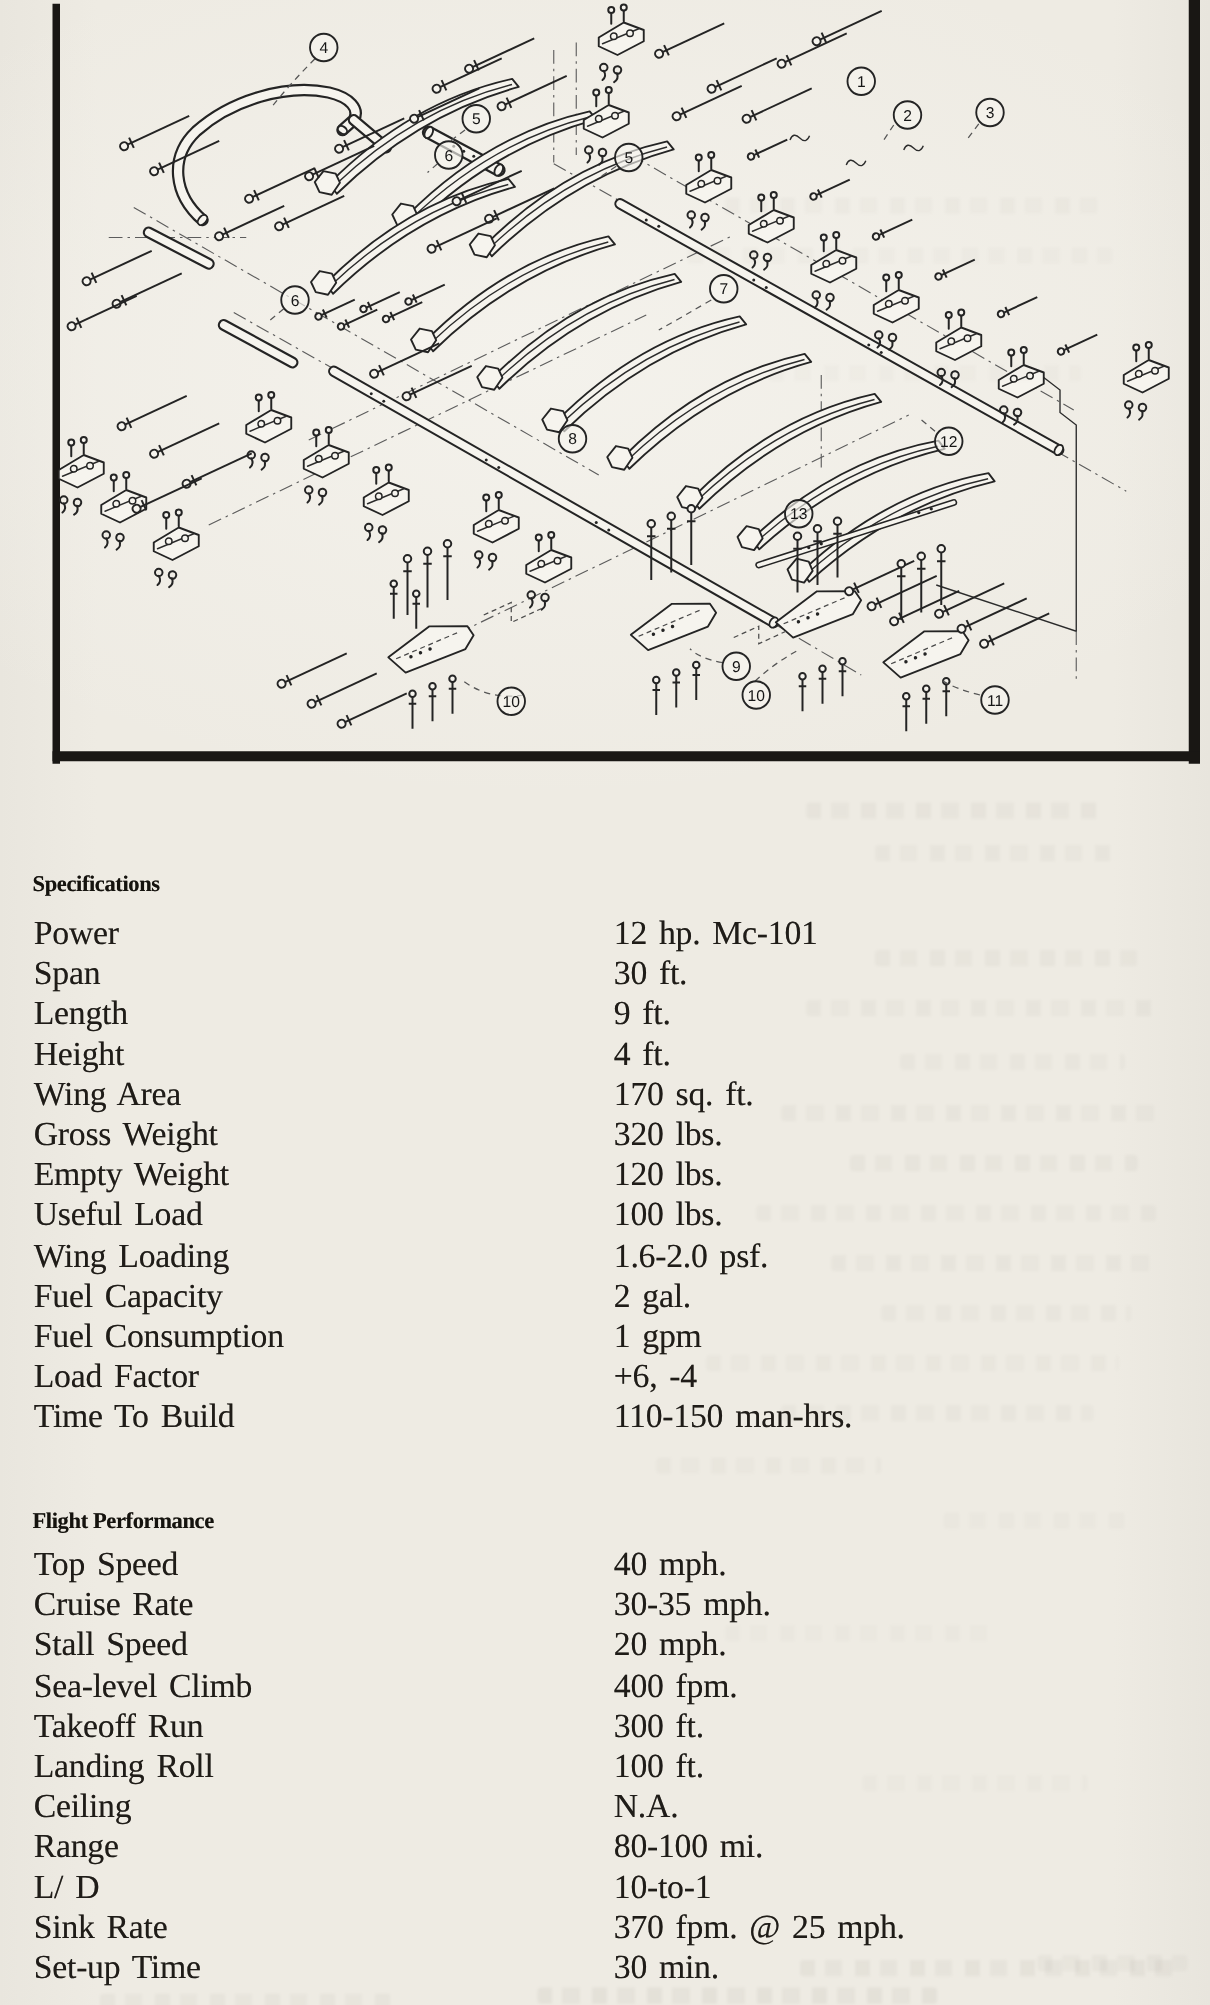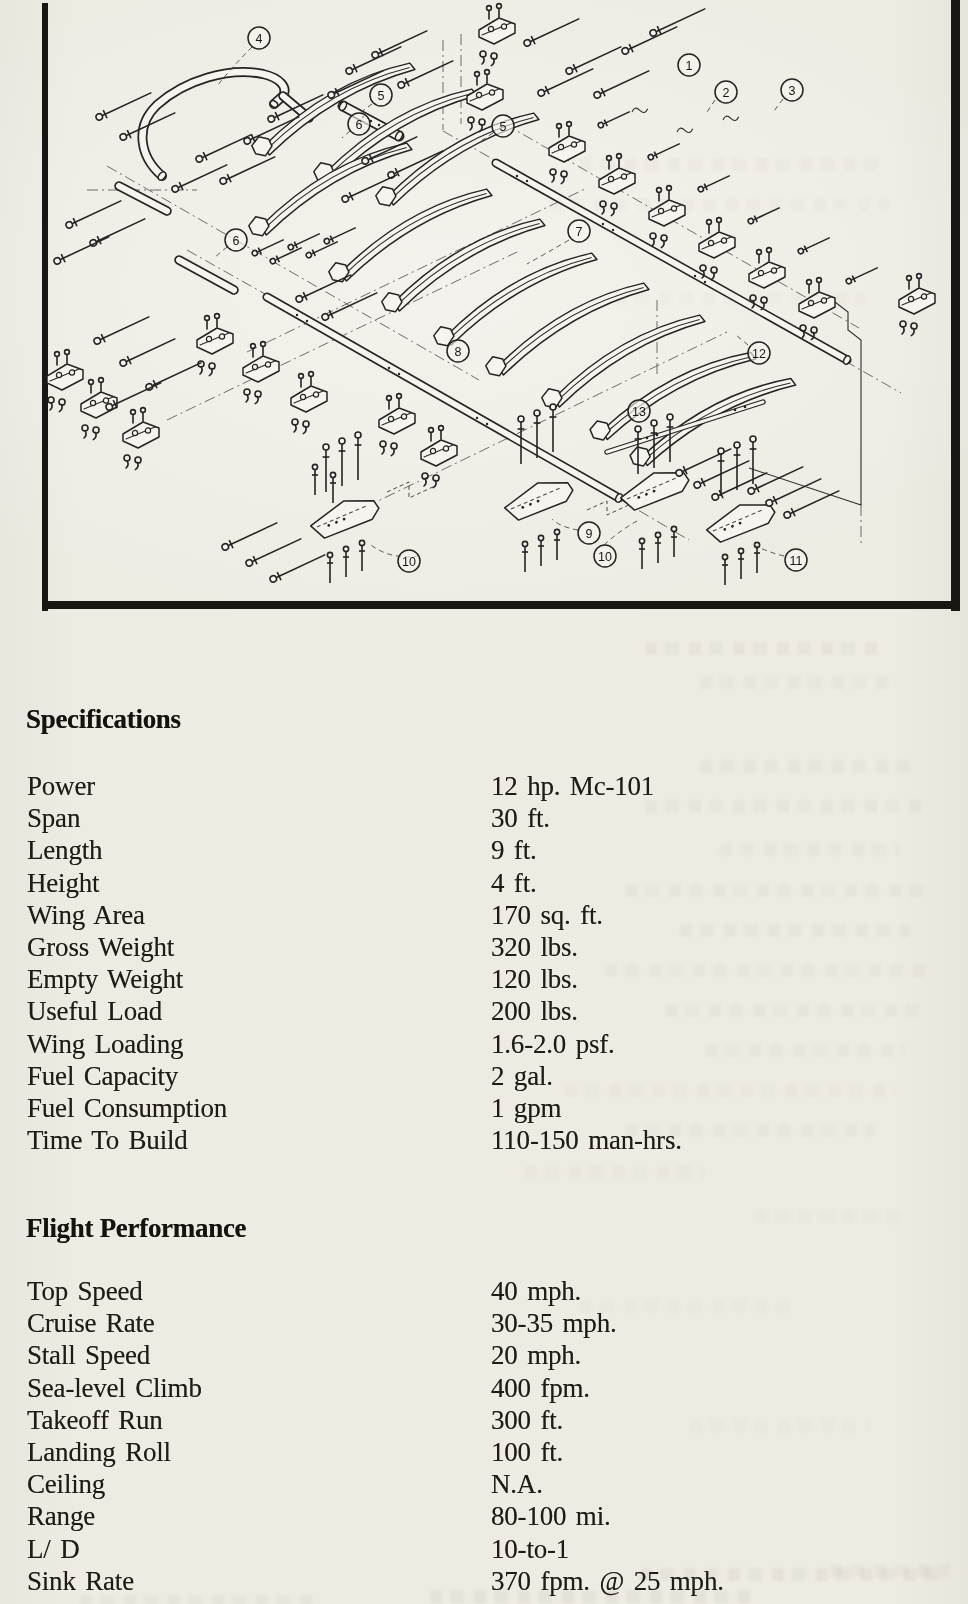"Specifications" .section-heading { font-size: 27px -> 18px }
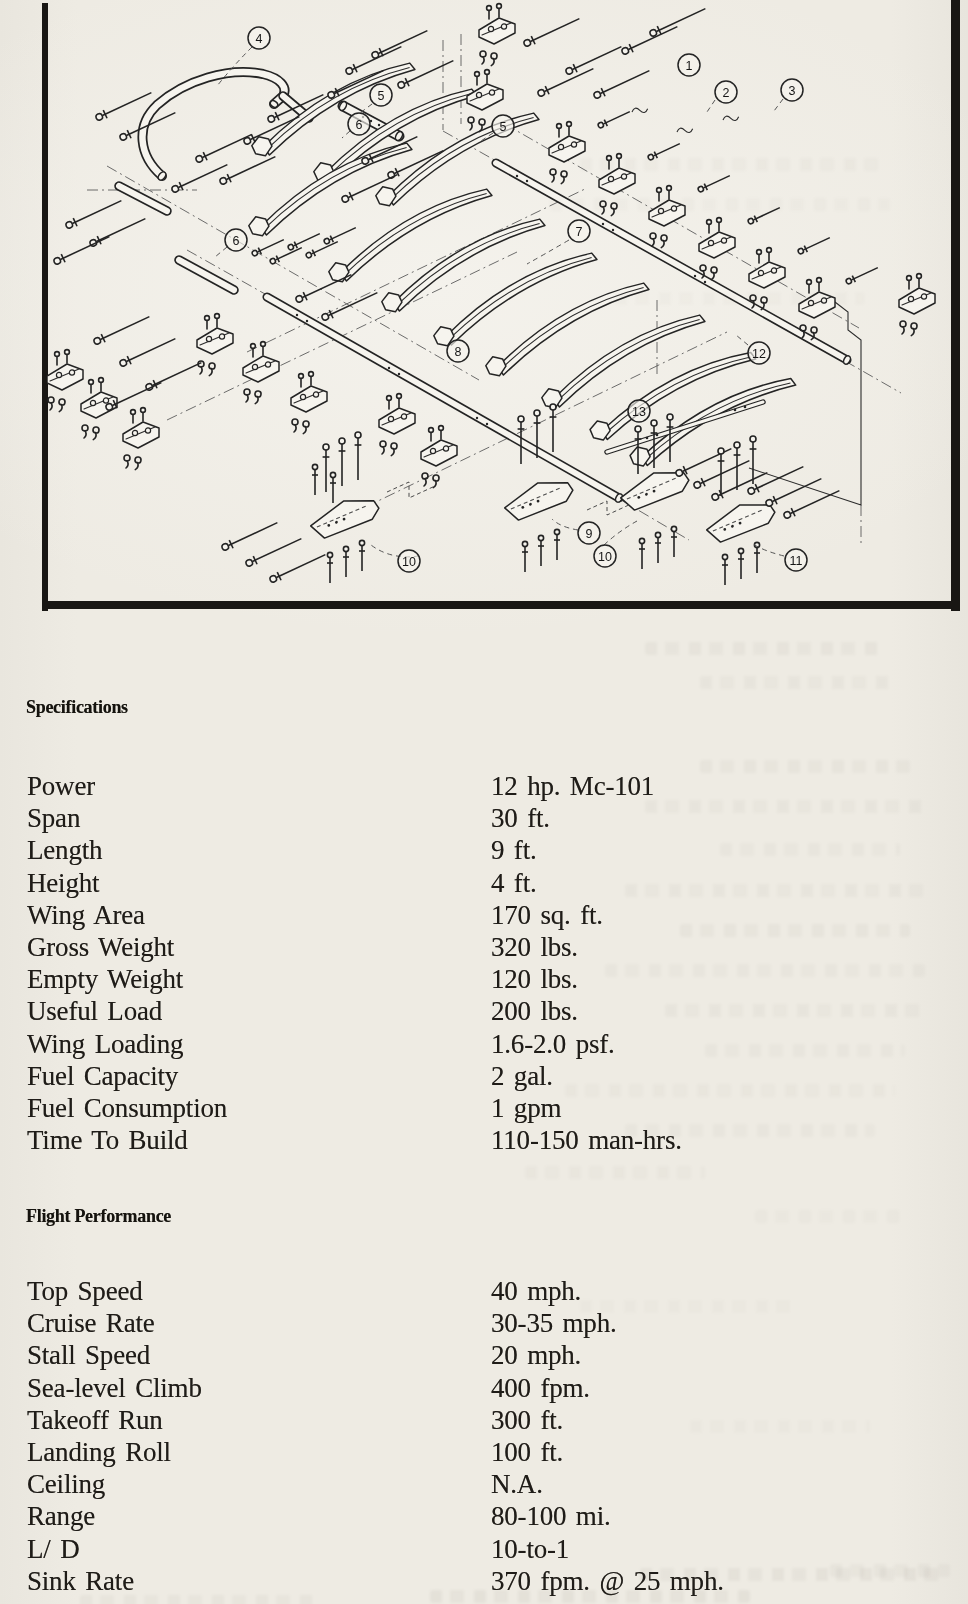"Power" .kv-list { margin-top: 40px -> none }
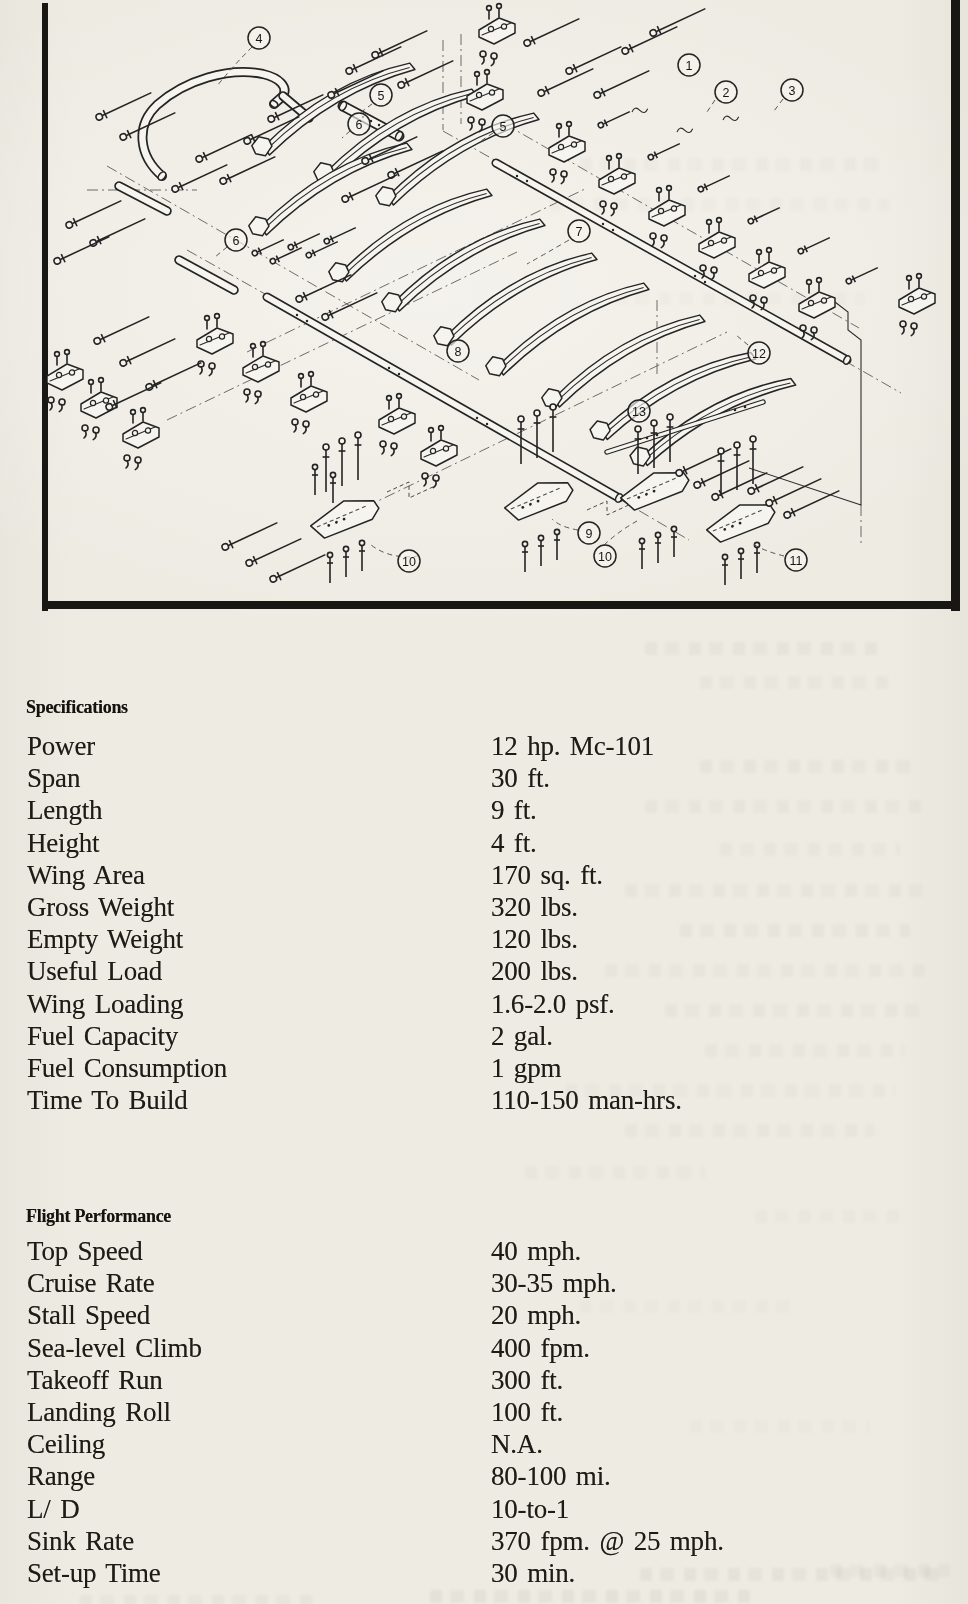"200 lbs." span.kv-value { text: 200 -> 100 }
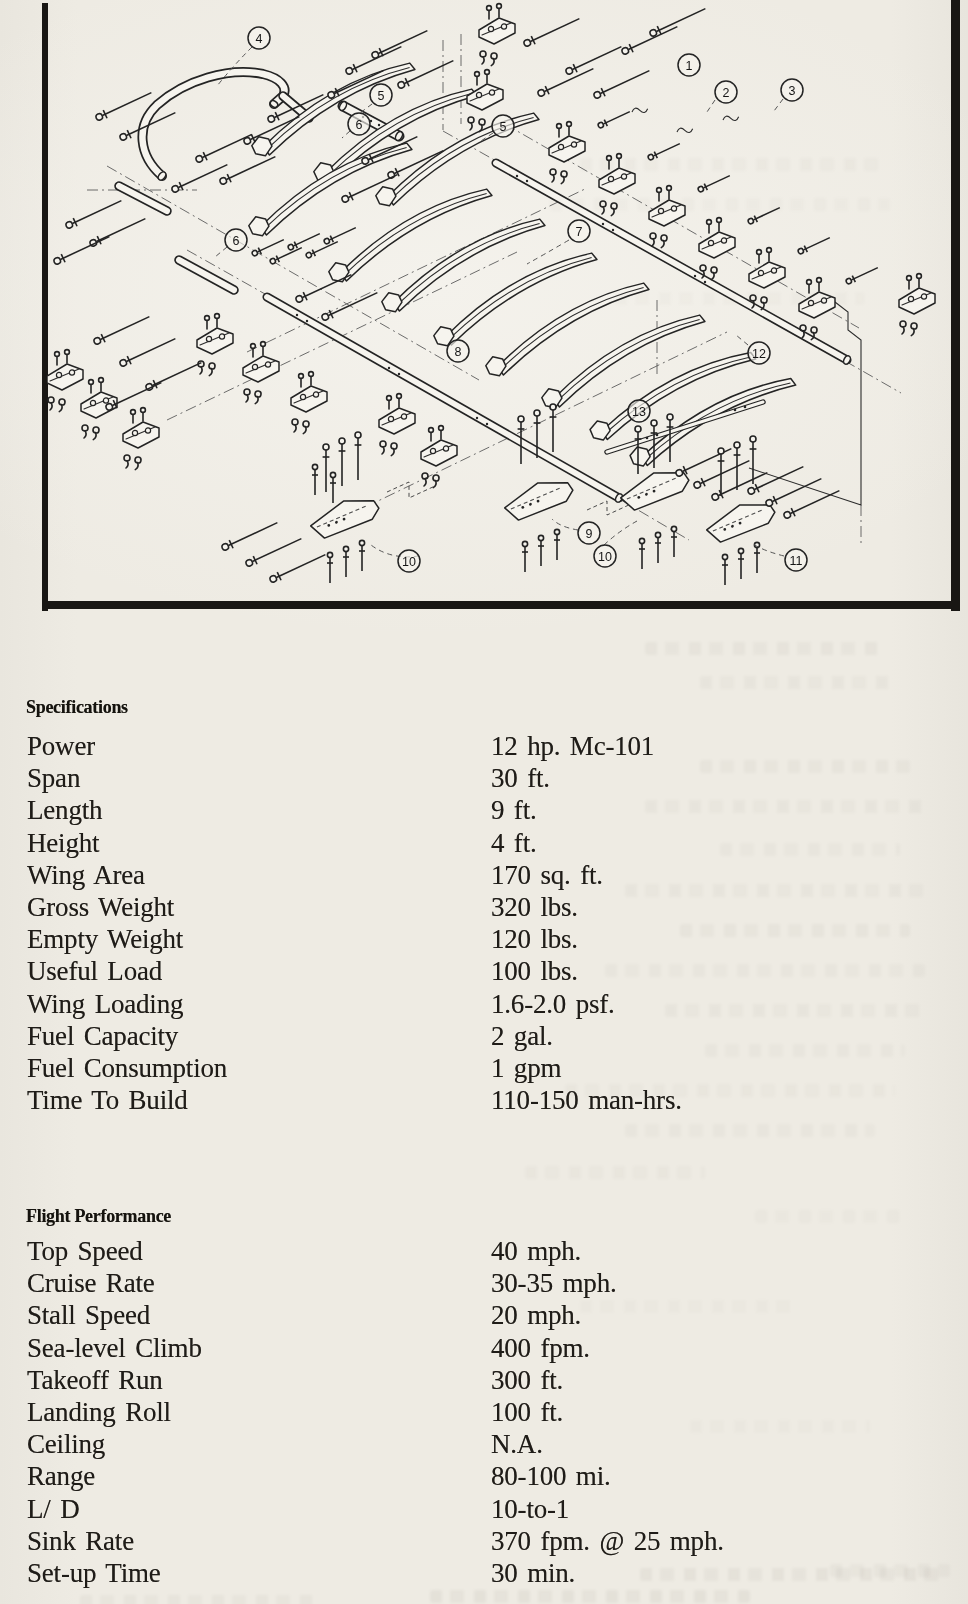"Load Factor" div.kv-row { html: none -> <div> <span>Load Factor</span> <span>+6, -4</span> </div> }
